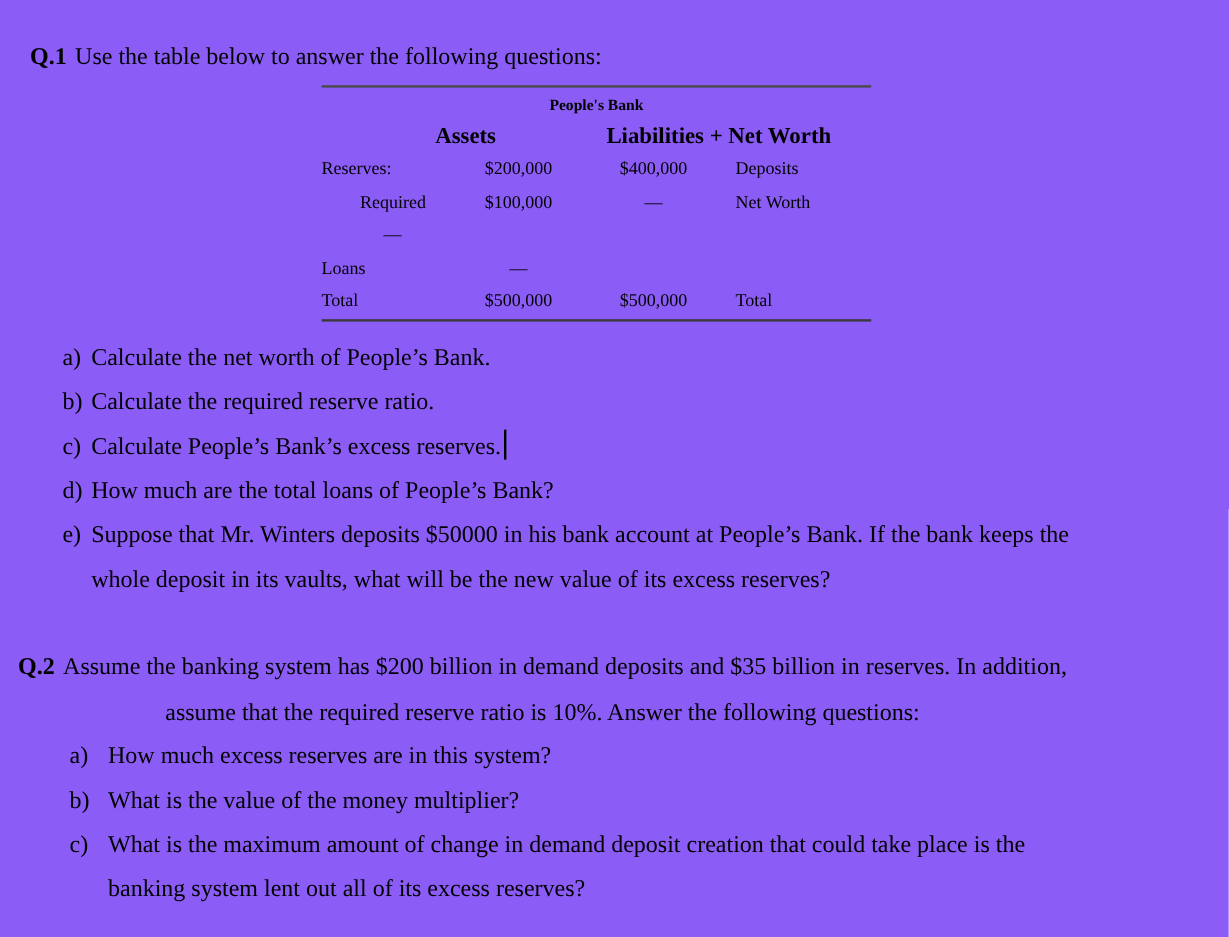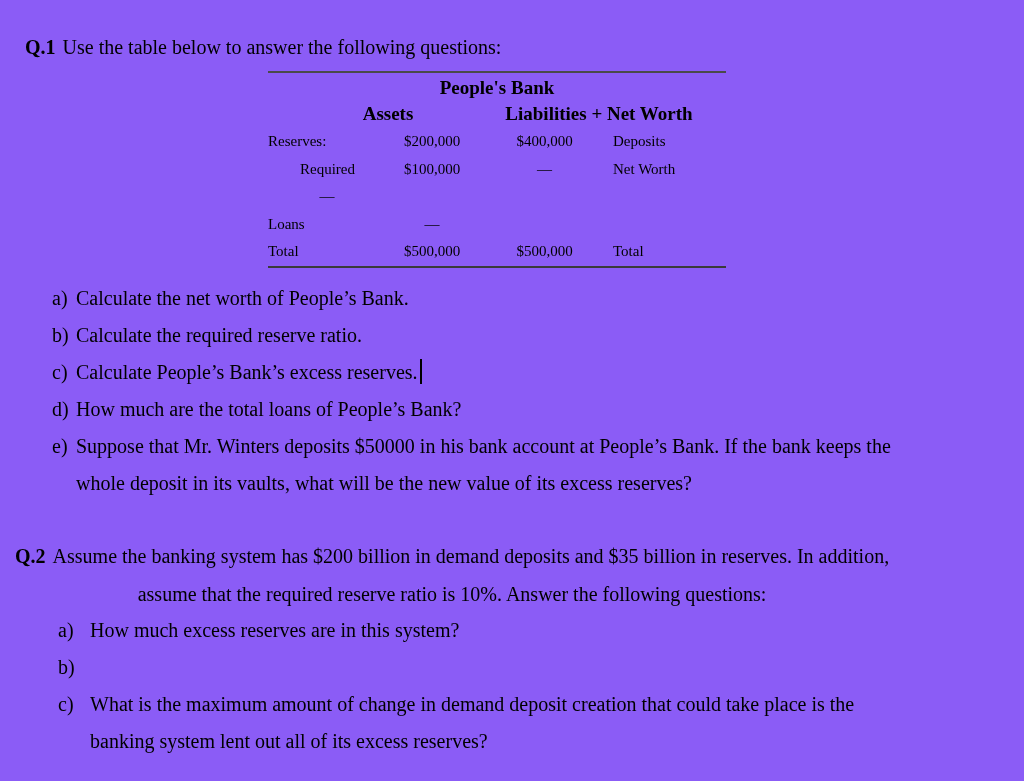"People's Bank" .t-title { font-size: 19px -> 13px }
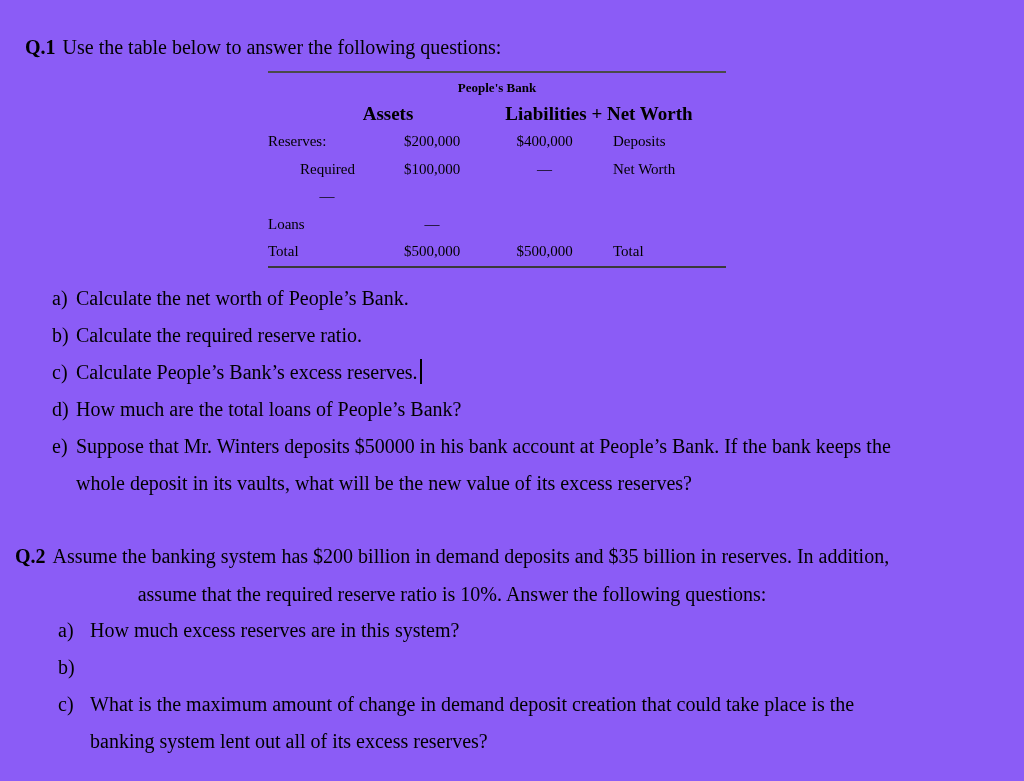"What is the value of" span.q-text { html: none -> <span>What is the value of the money multiplier?</span> }
